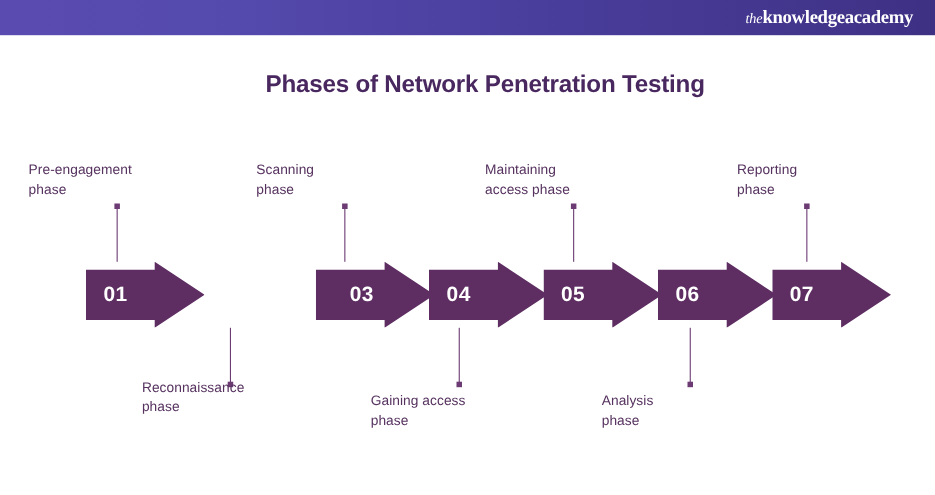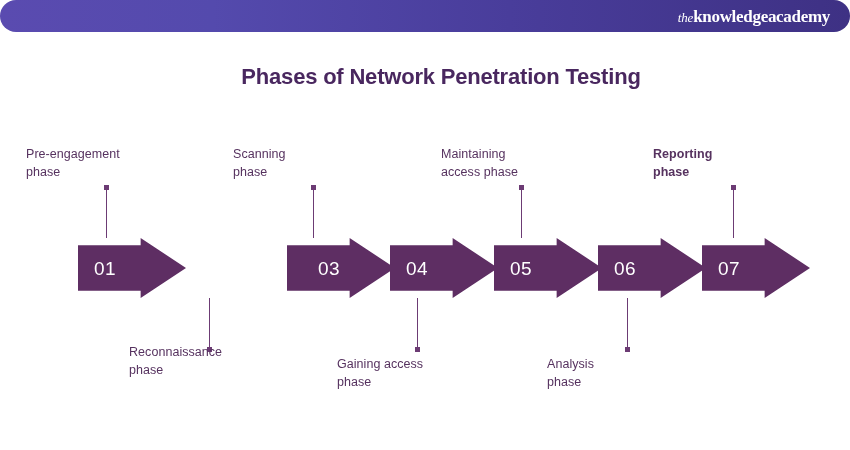"theknowledgeacademy" .header-bar { border-radius: 16px -> none }
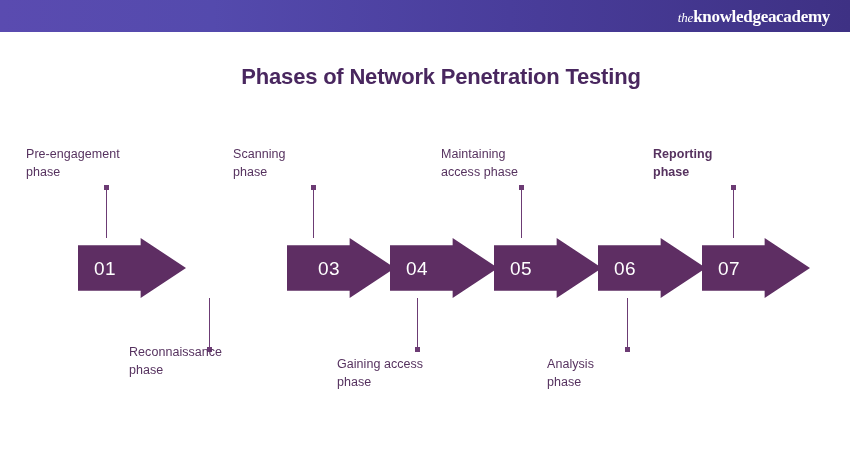"Reporting" div.phase-label { font-weight: bold -> none; left: 653px -> 670px }
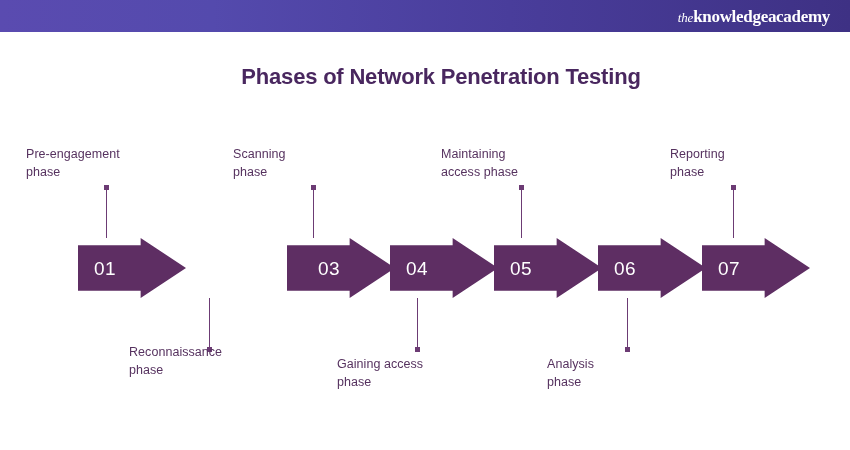"01" .arrow-num { font-weight: normal -> bold }
